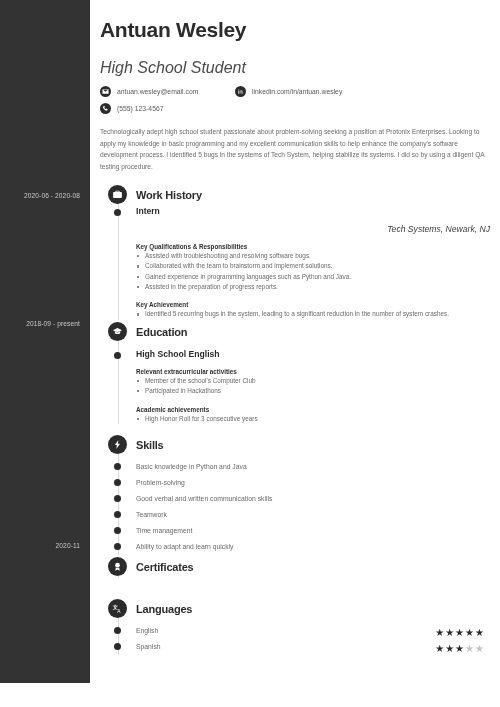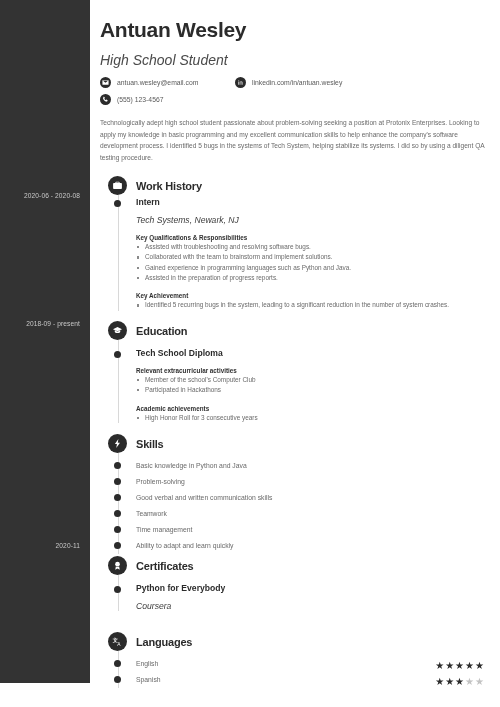"High School Student" .role { font-size: 14px -> 16px; margin: 10px 0 0 0 -> 17px 0 0 0 }
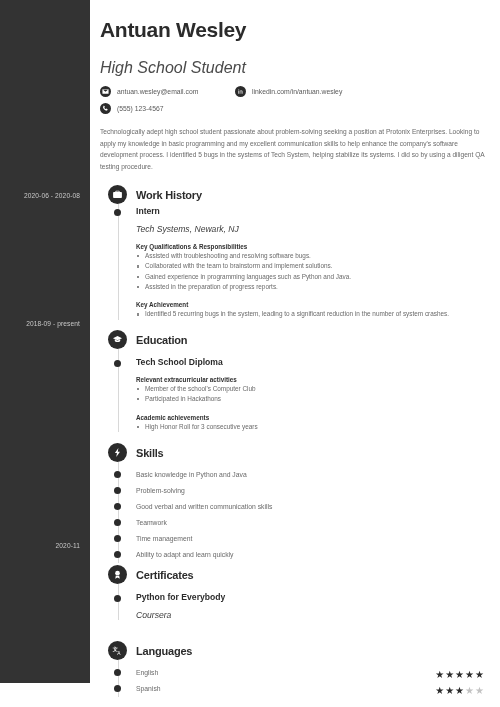"Tech Systems, Newark, NJ" .entry-sub { text-align: none -> right }
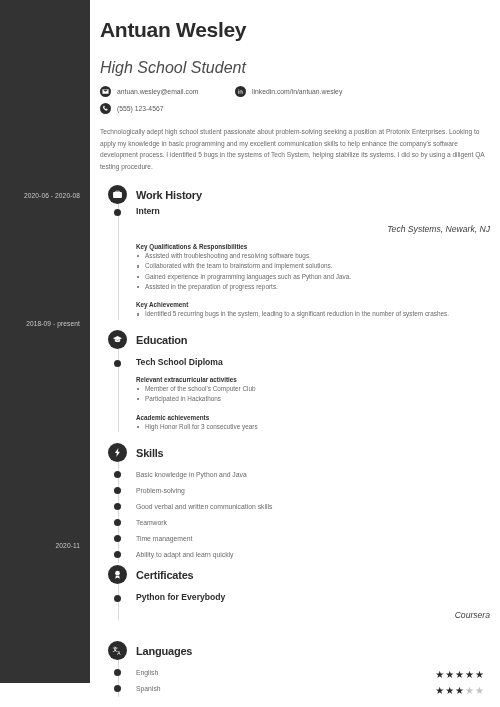"Education" div.section { margin-top: 9px -> 1px }
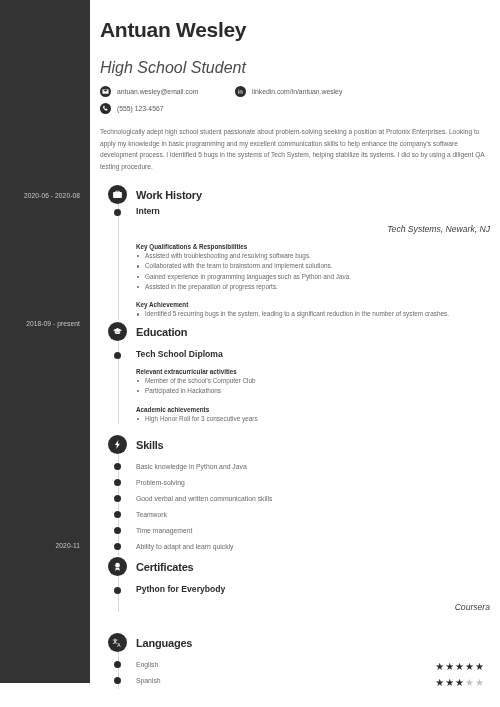"Tech School Diploma" div.entry-title { text: Tech School Diploma -> High School English }
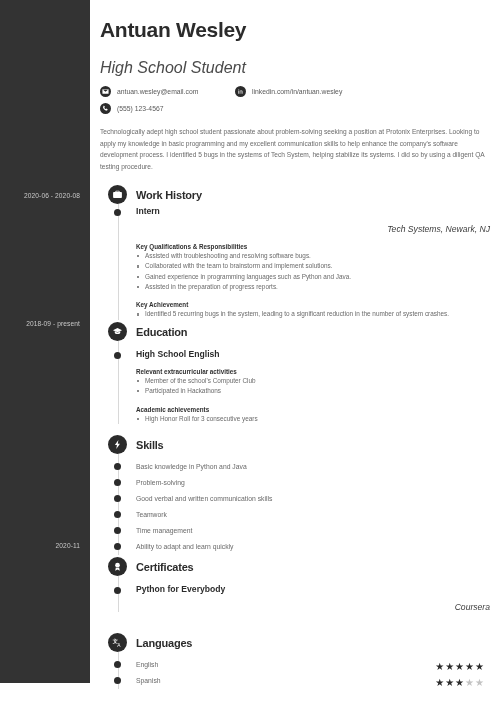"Python for Everybody" div.entry { html: <div> <span></span> <div>Python for Everybody</div> <div>Coursera</div> </div> -> none }
